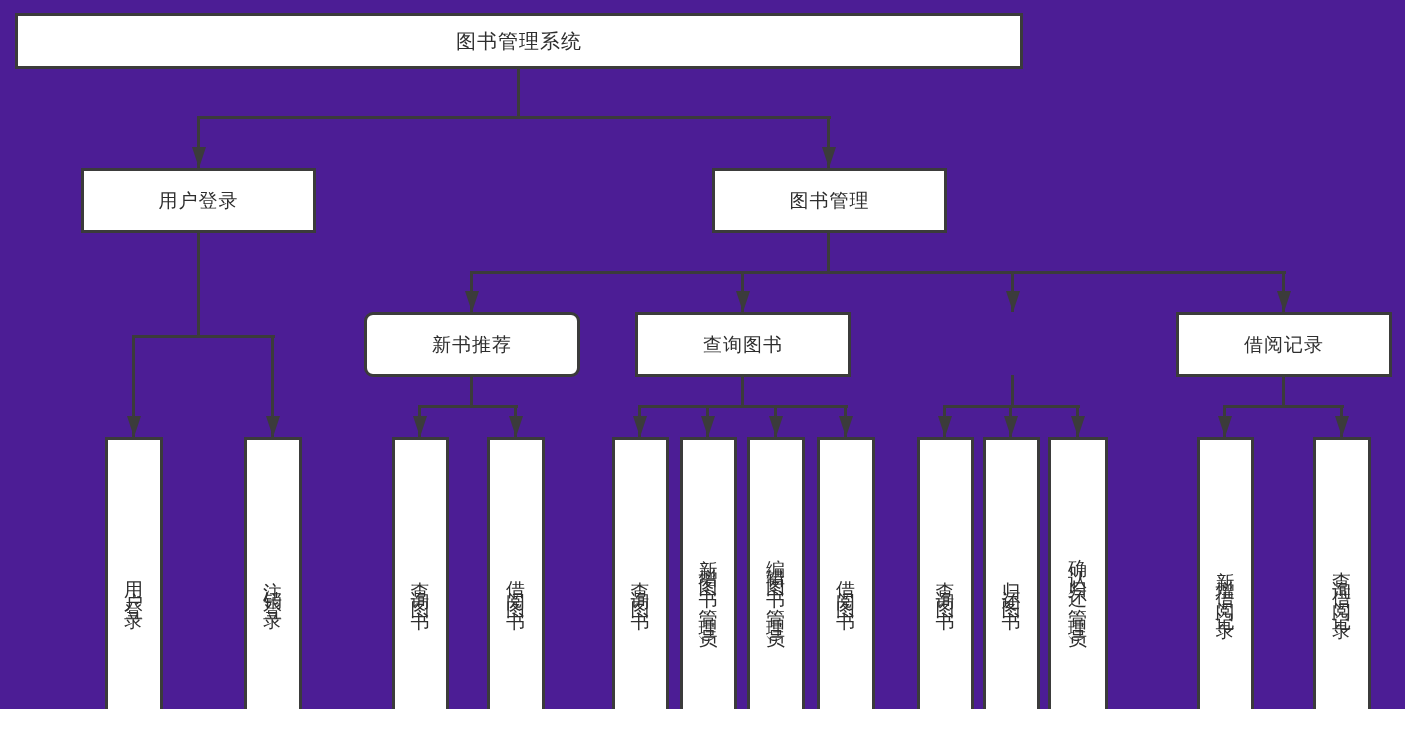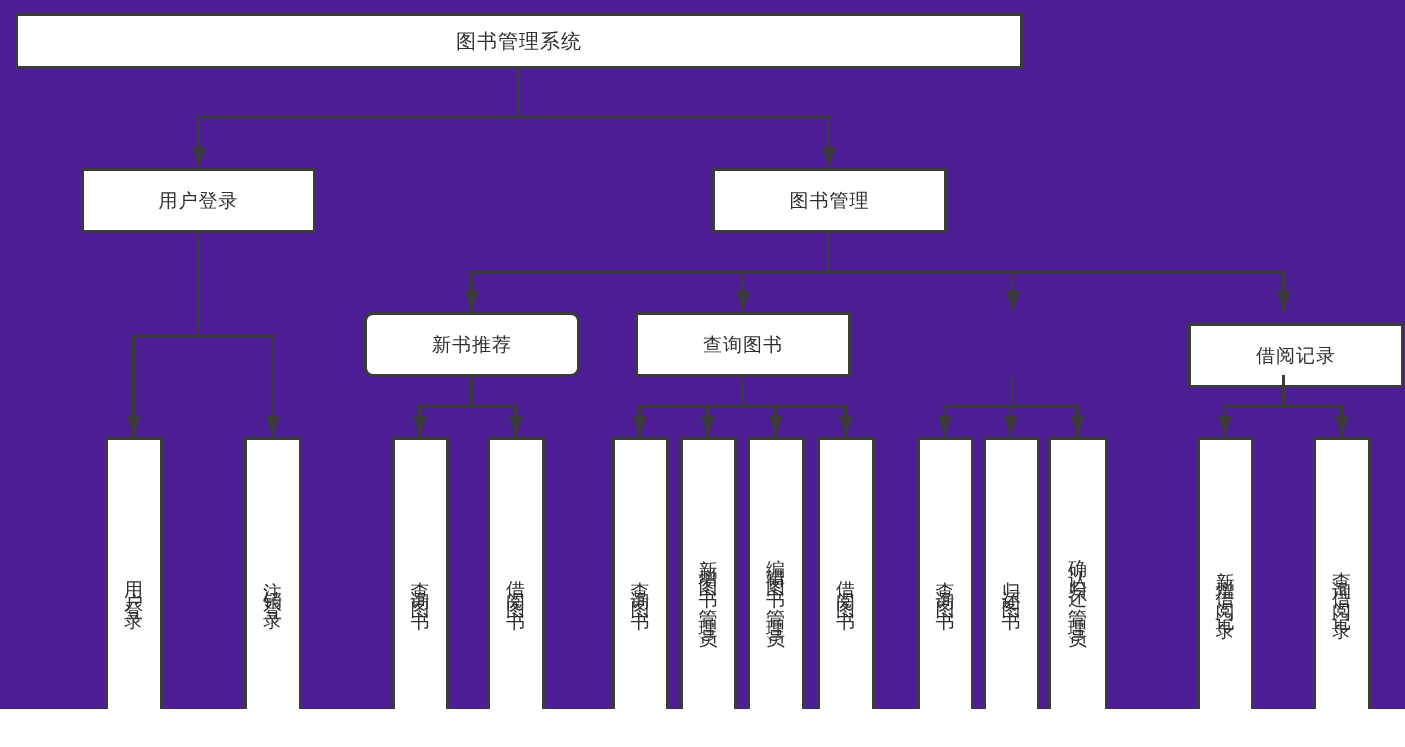"借阅记录" div.node { margin-left: 12px -> none; top: 323px -> 312px }
